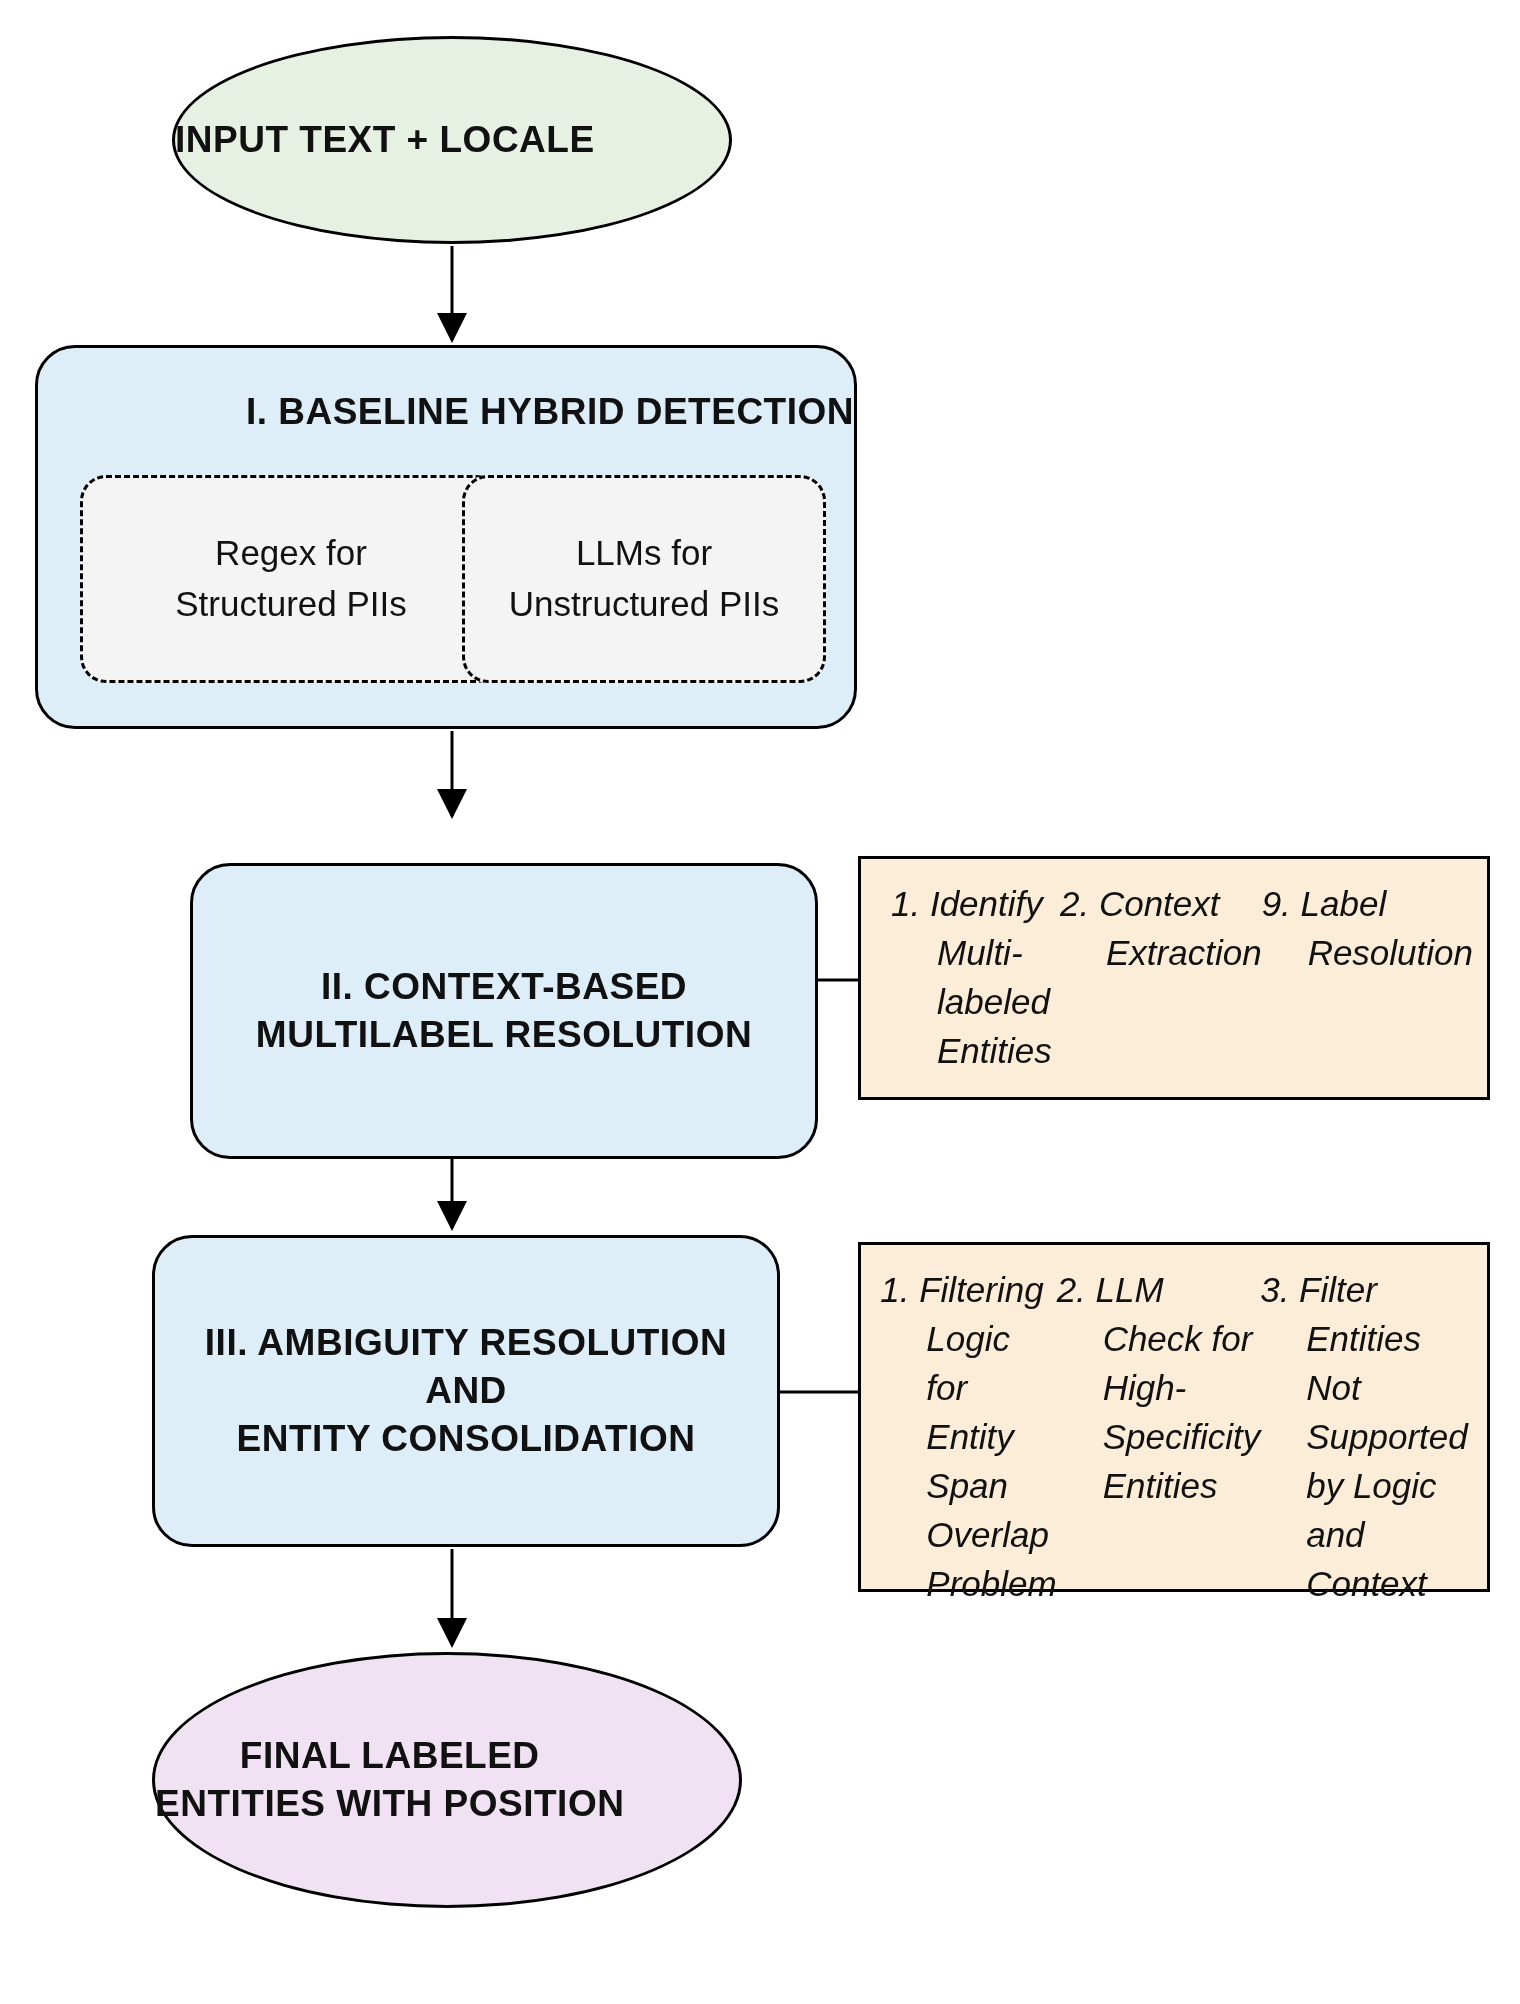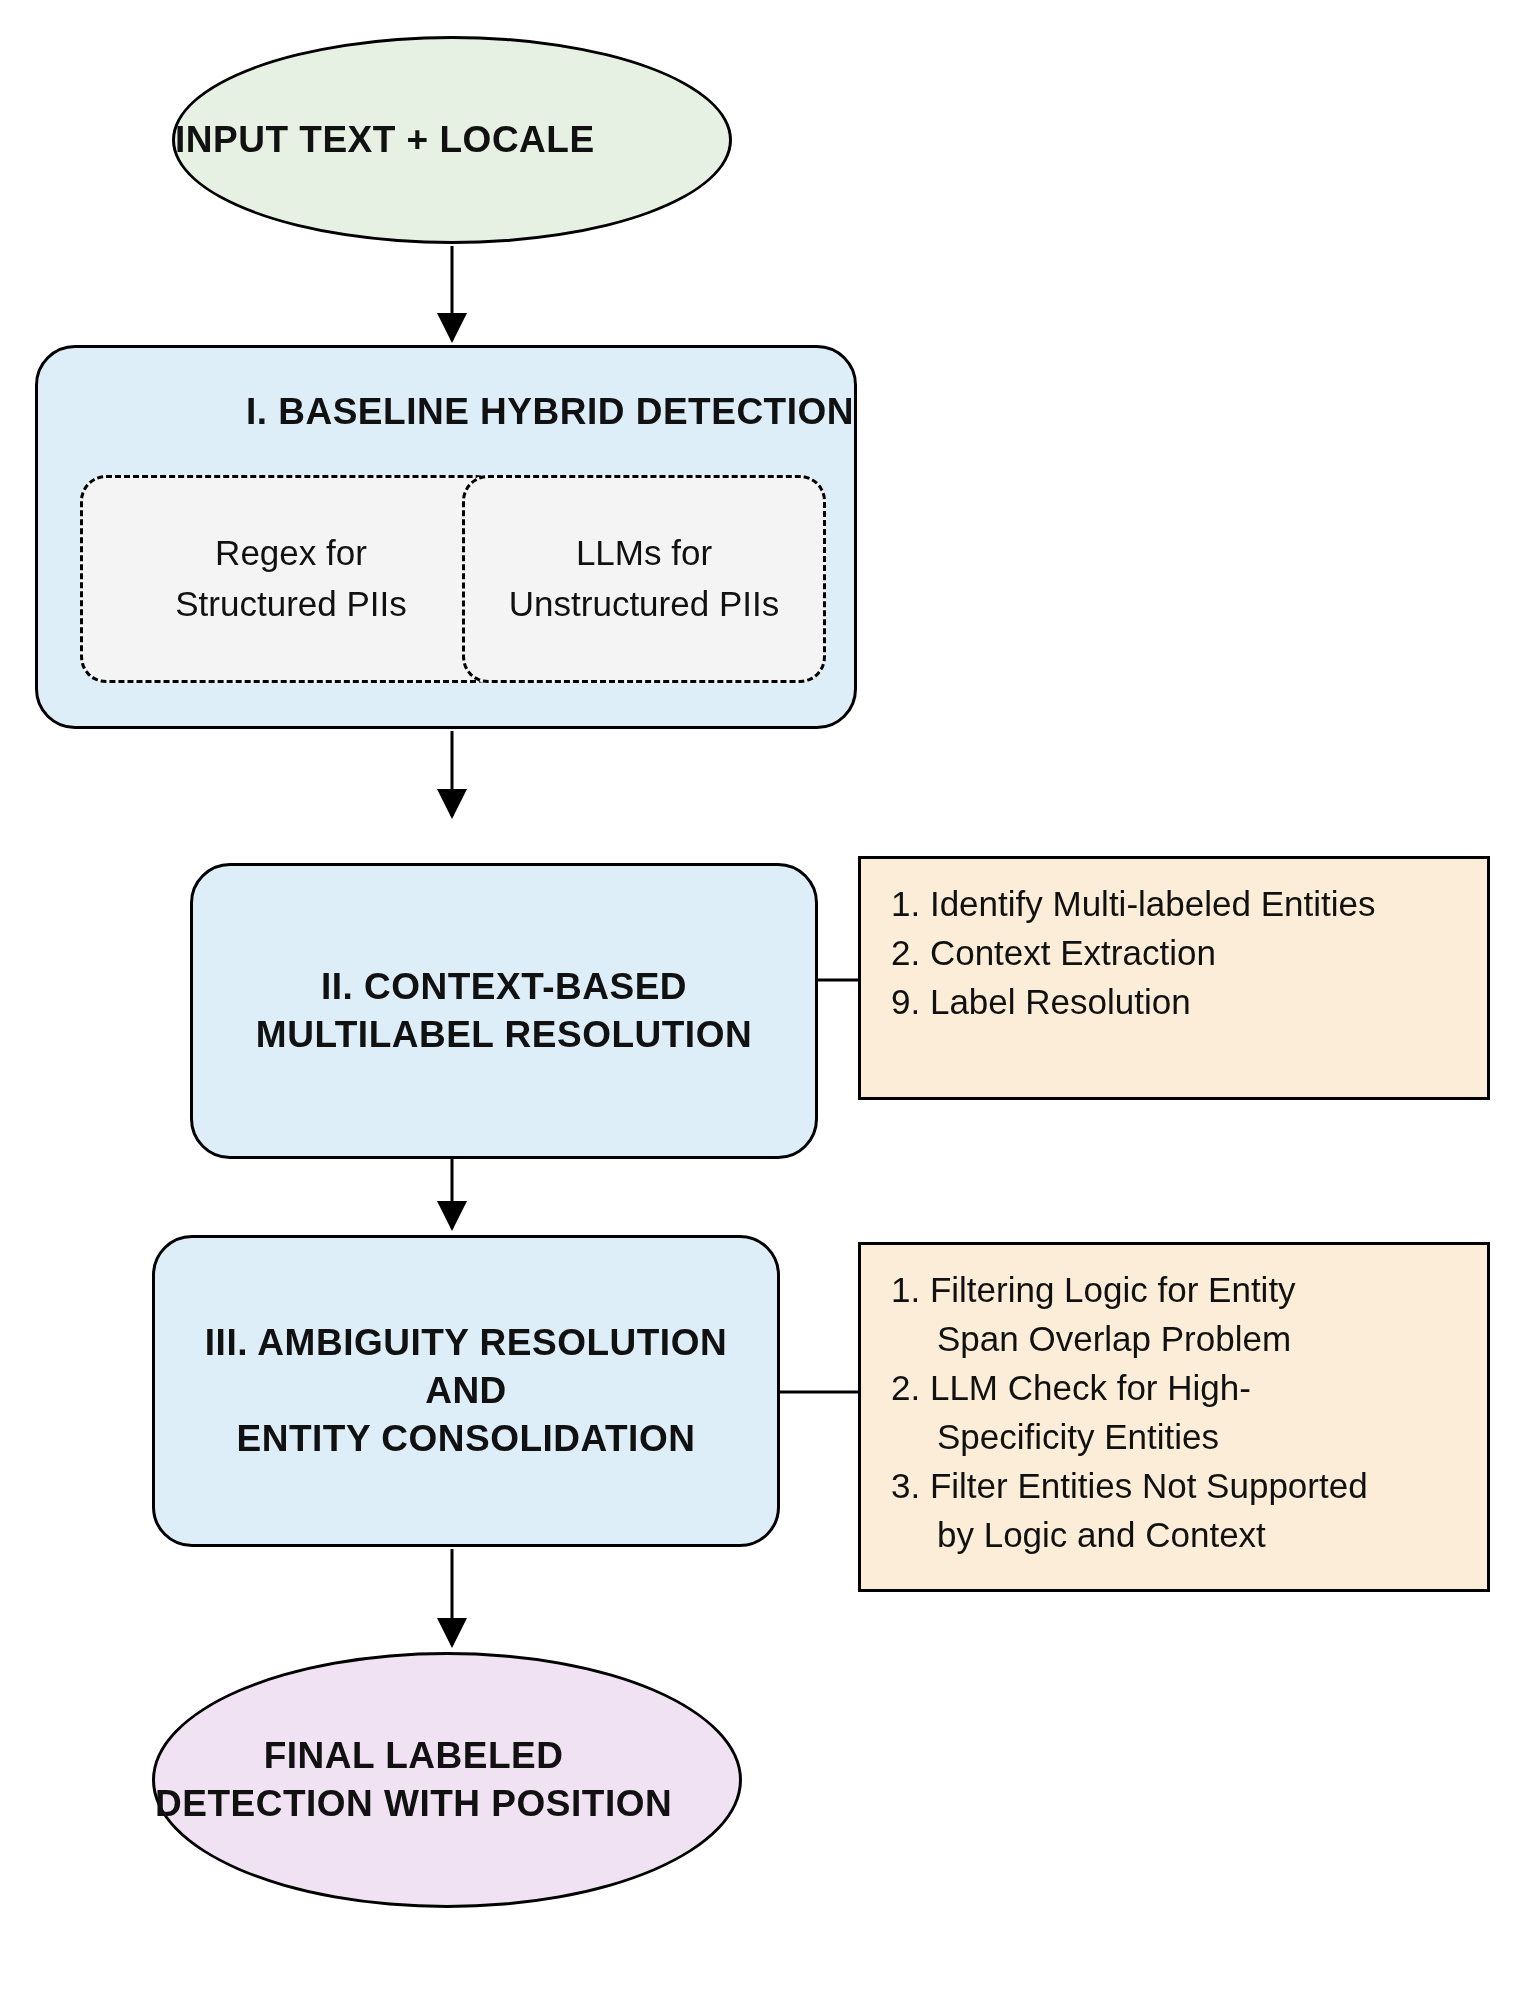"1. Identify Multi-labeled Entities" .note-box { flex-direction: column -> row; font-style: none -> italic; justify-content: none -> center }
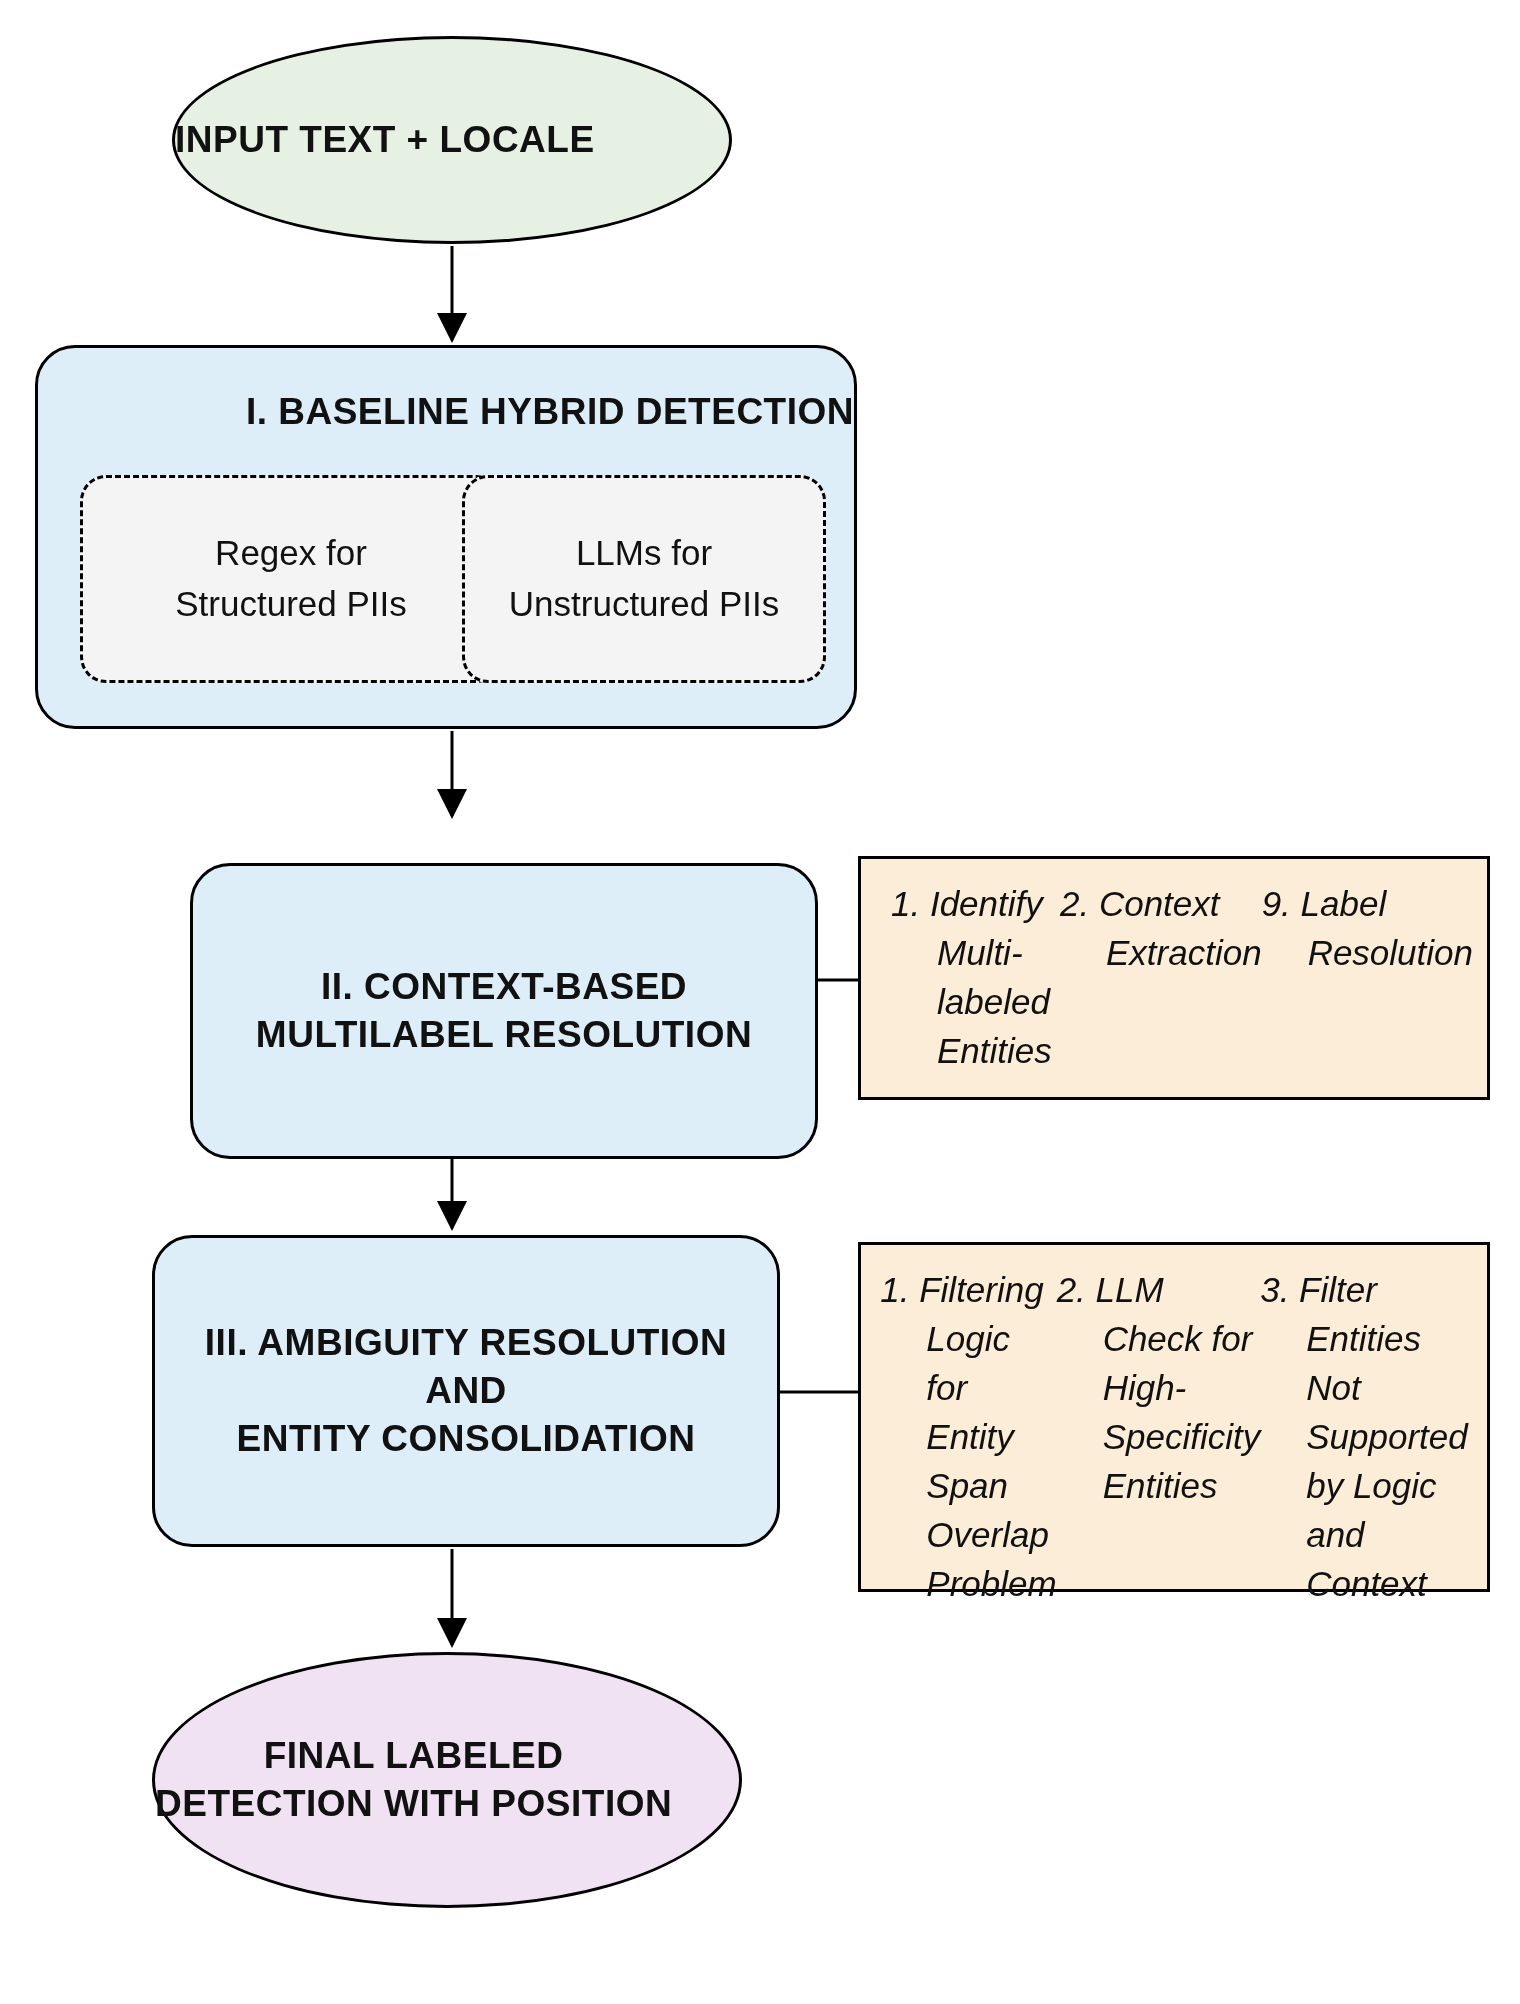"FINAL LABELED" div.label { text: DETECTION -> ENTITIES }
